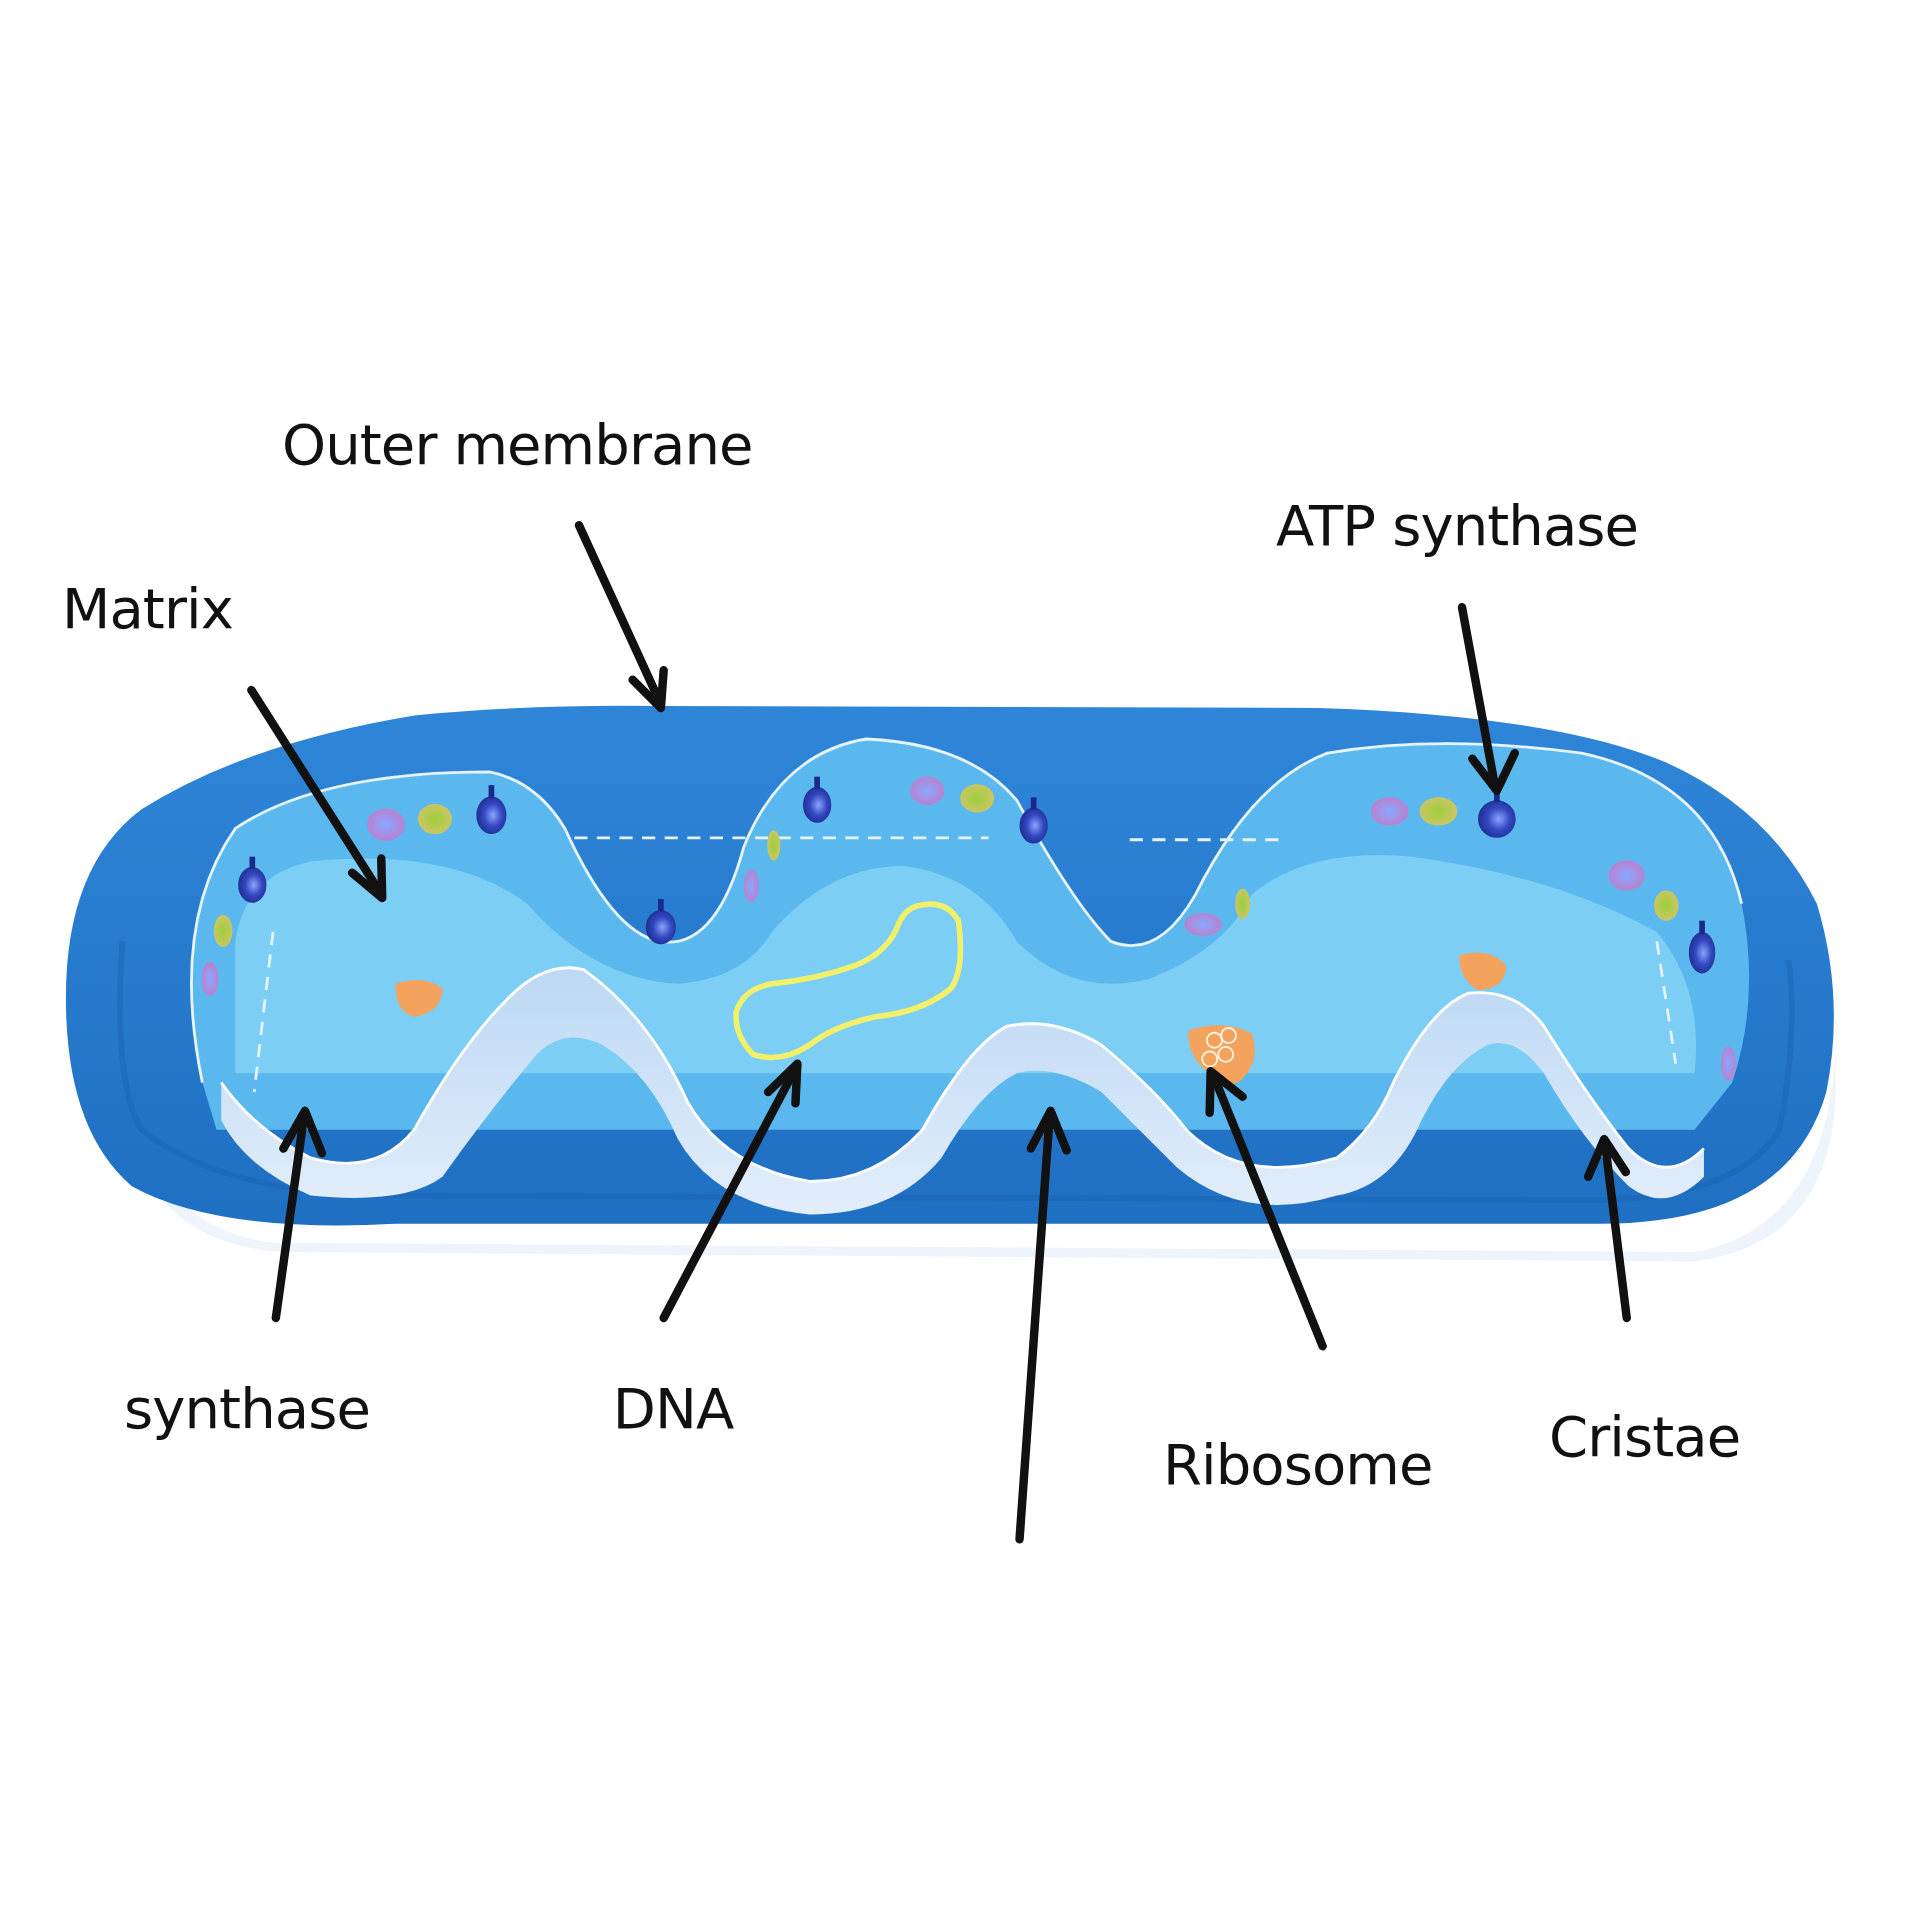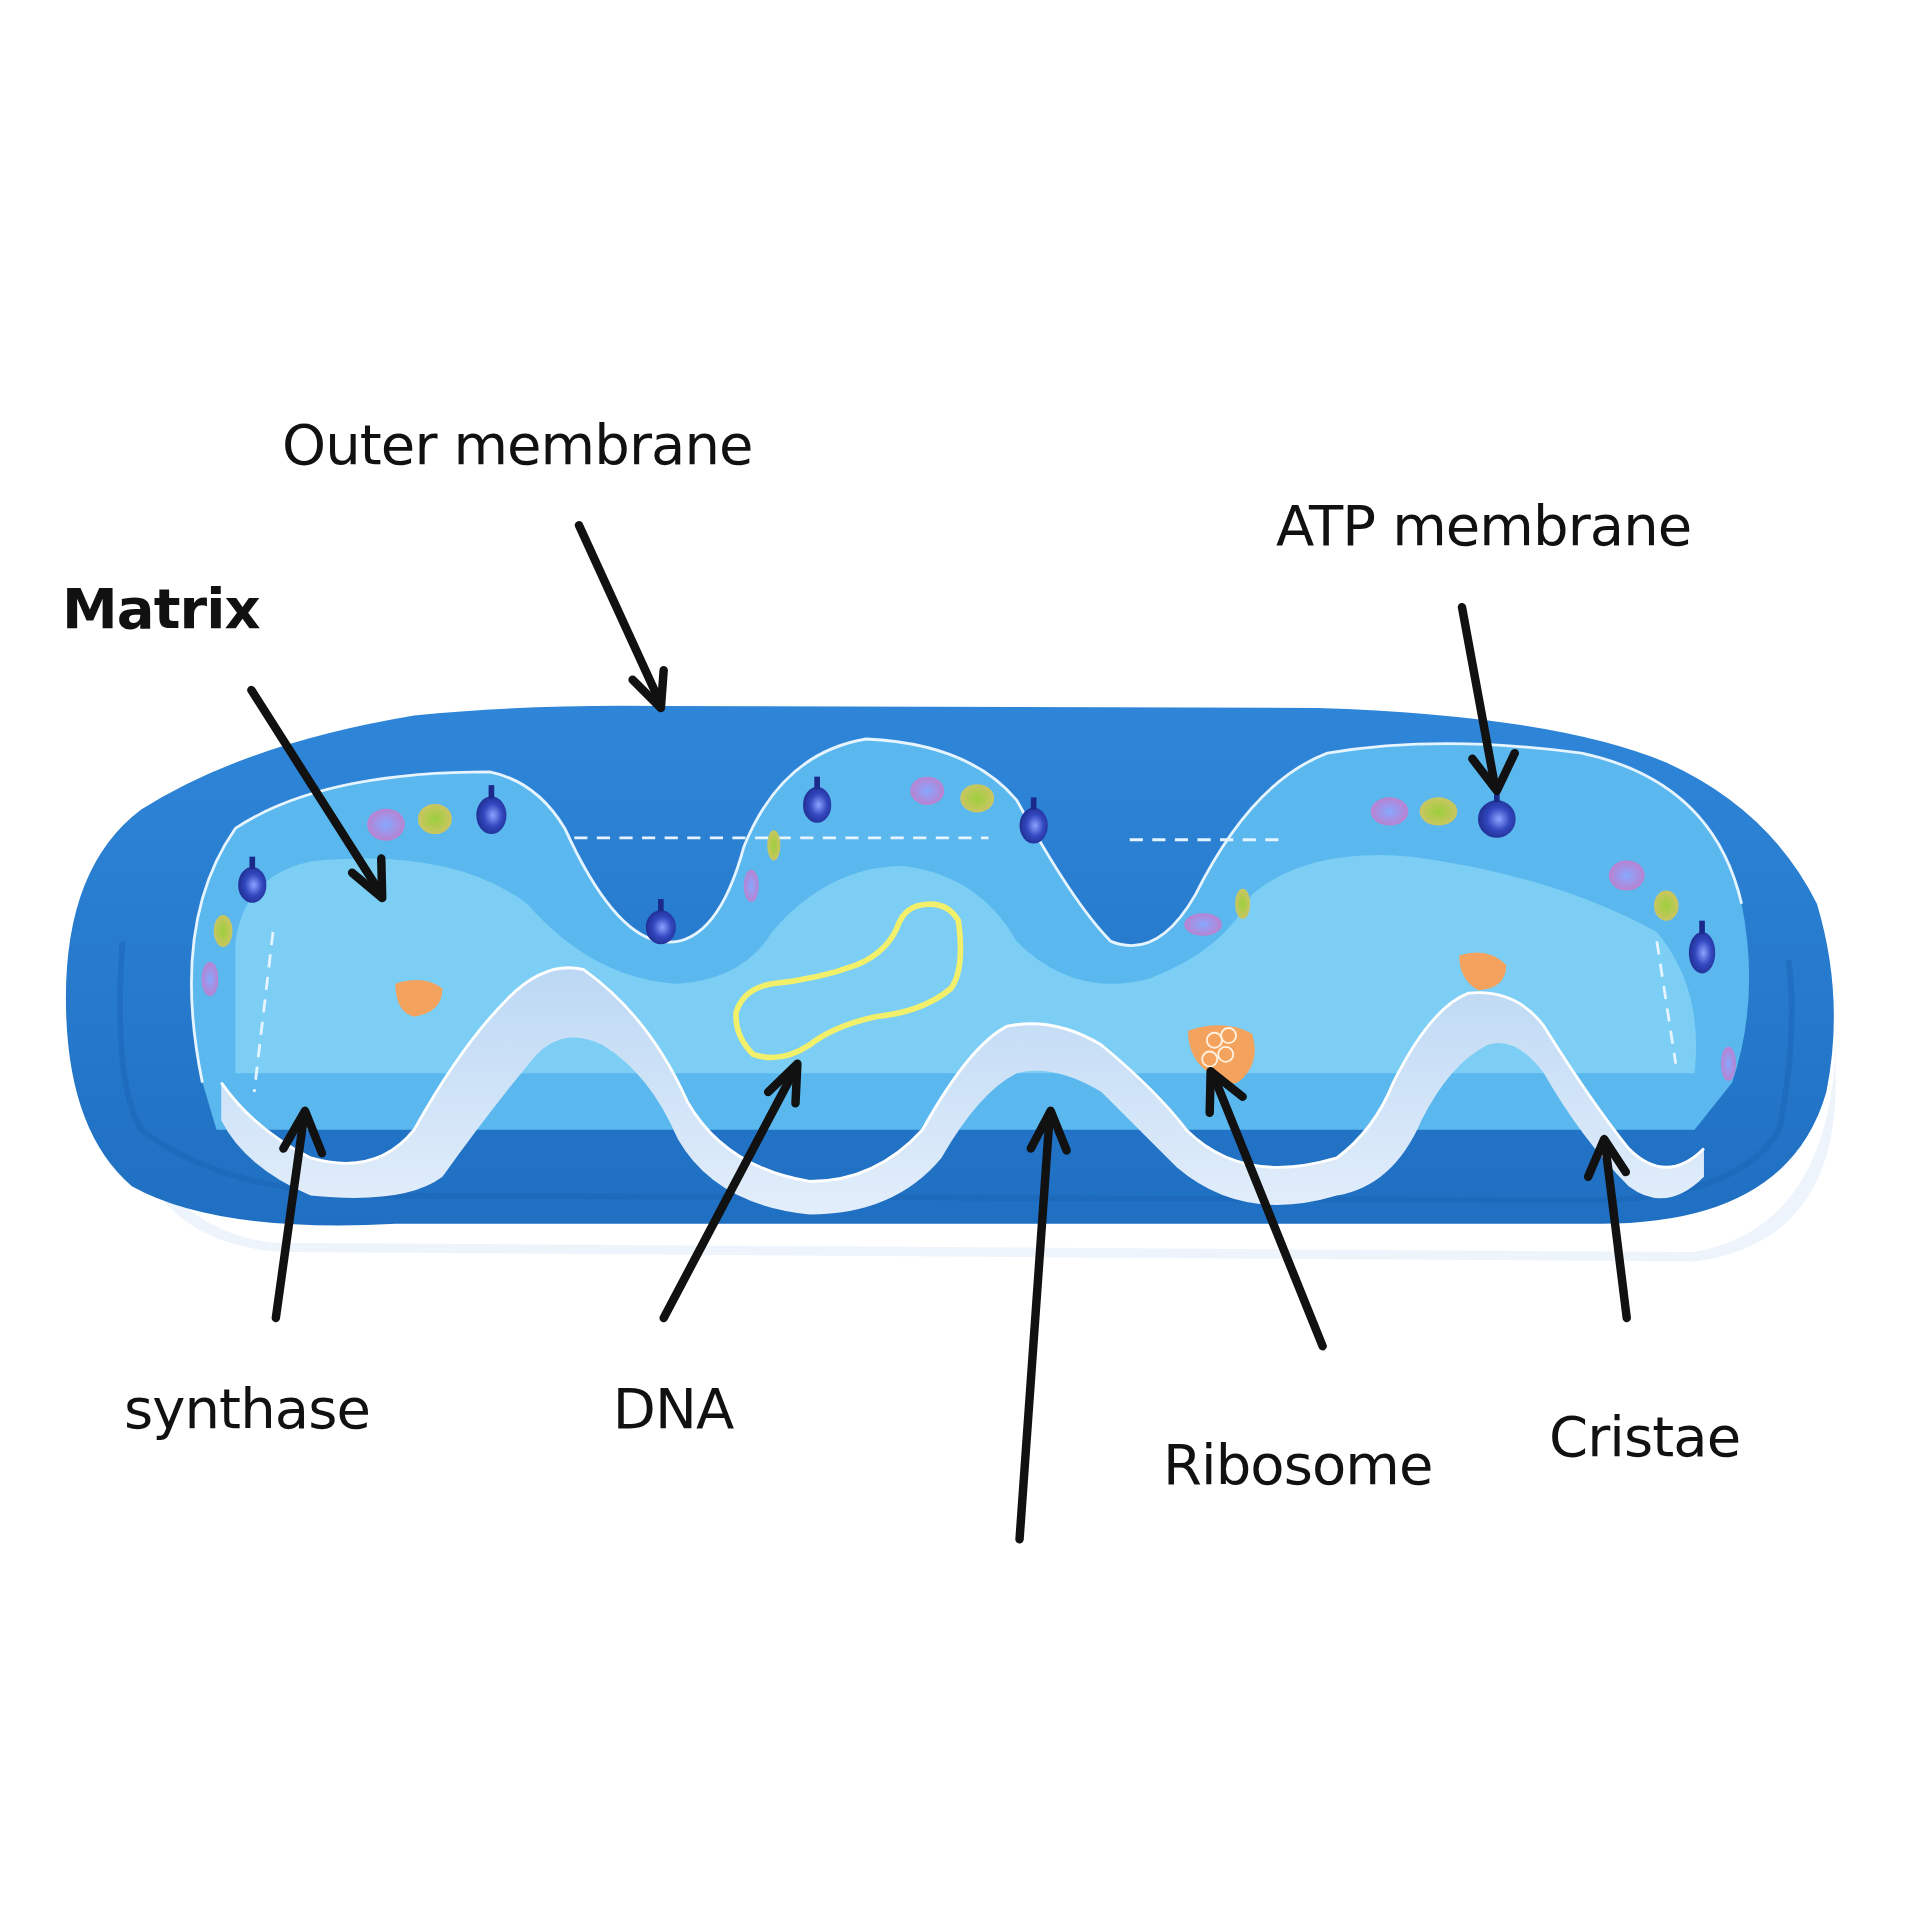"ATP membrane" span { text: membrane -> synthase }
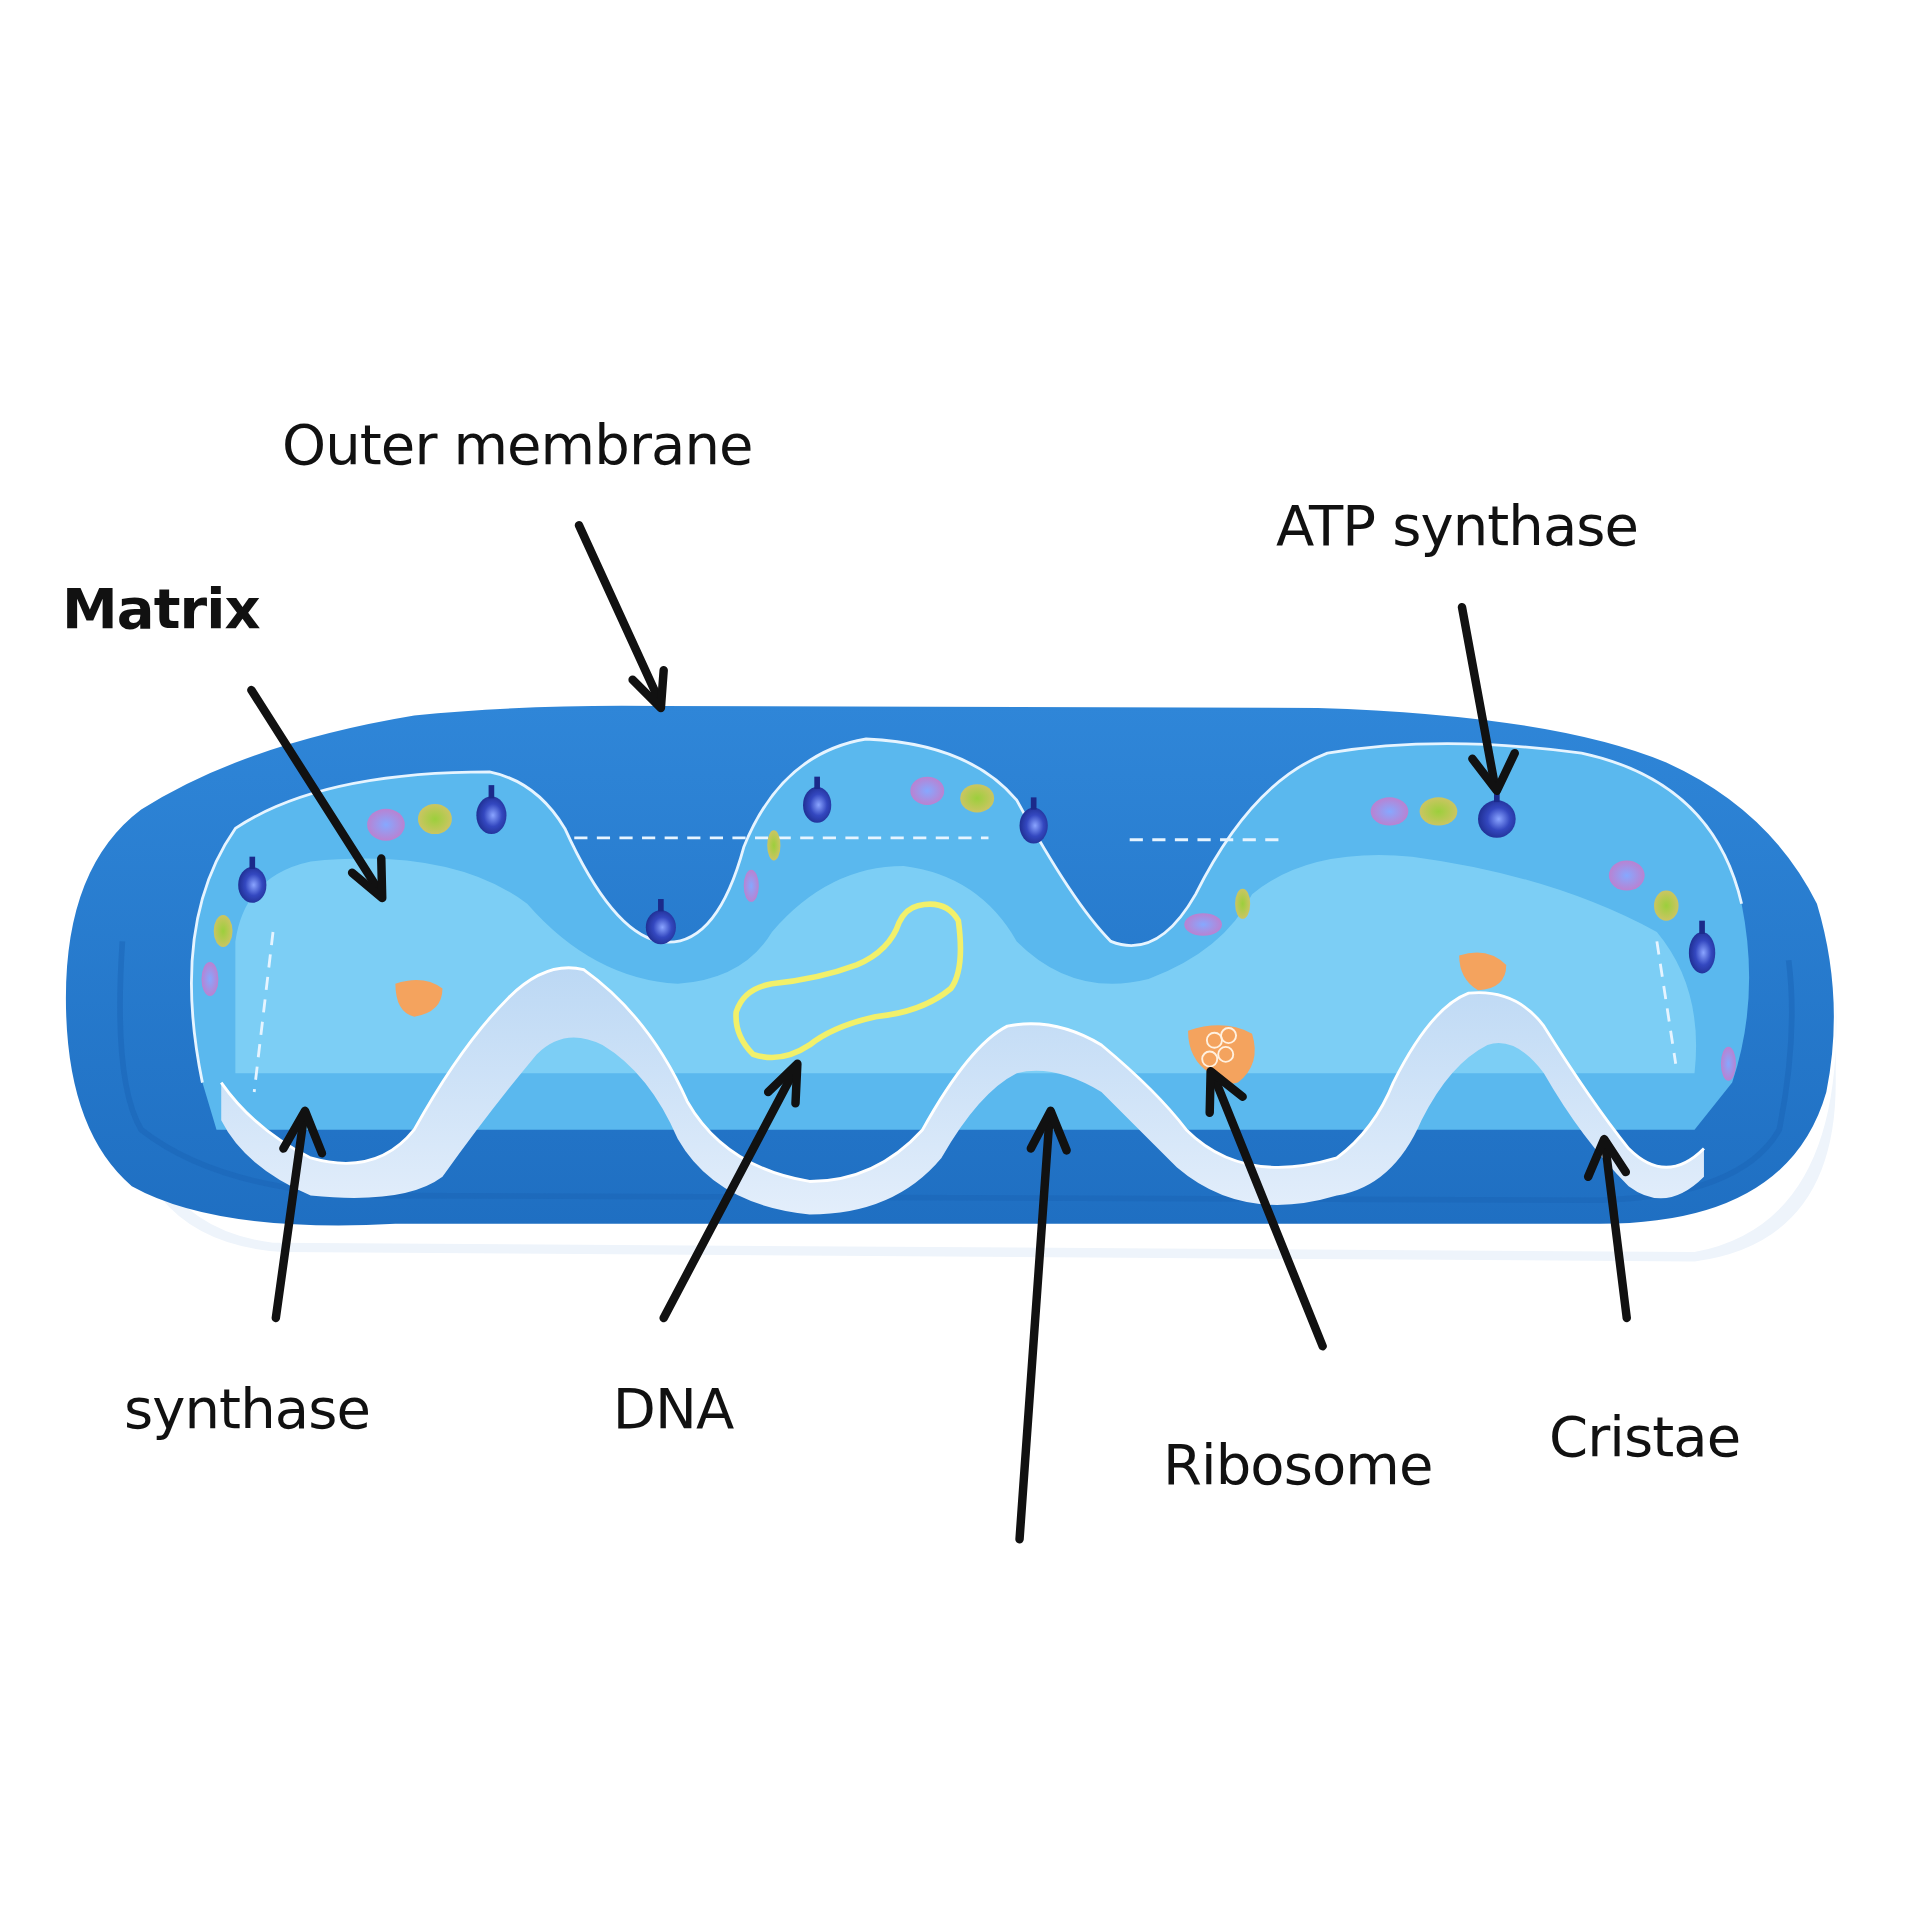"Matrix" div.label { font-weight: bold -> none }
